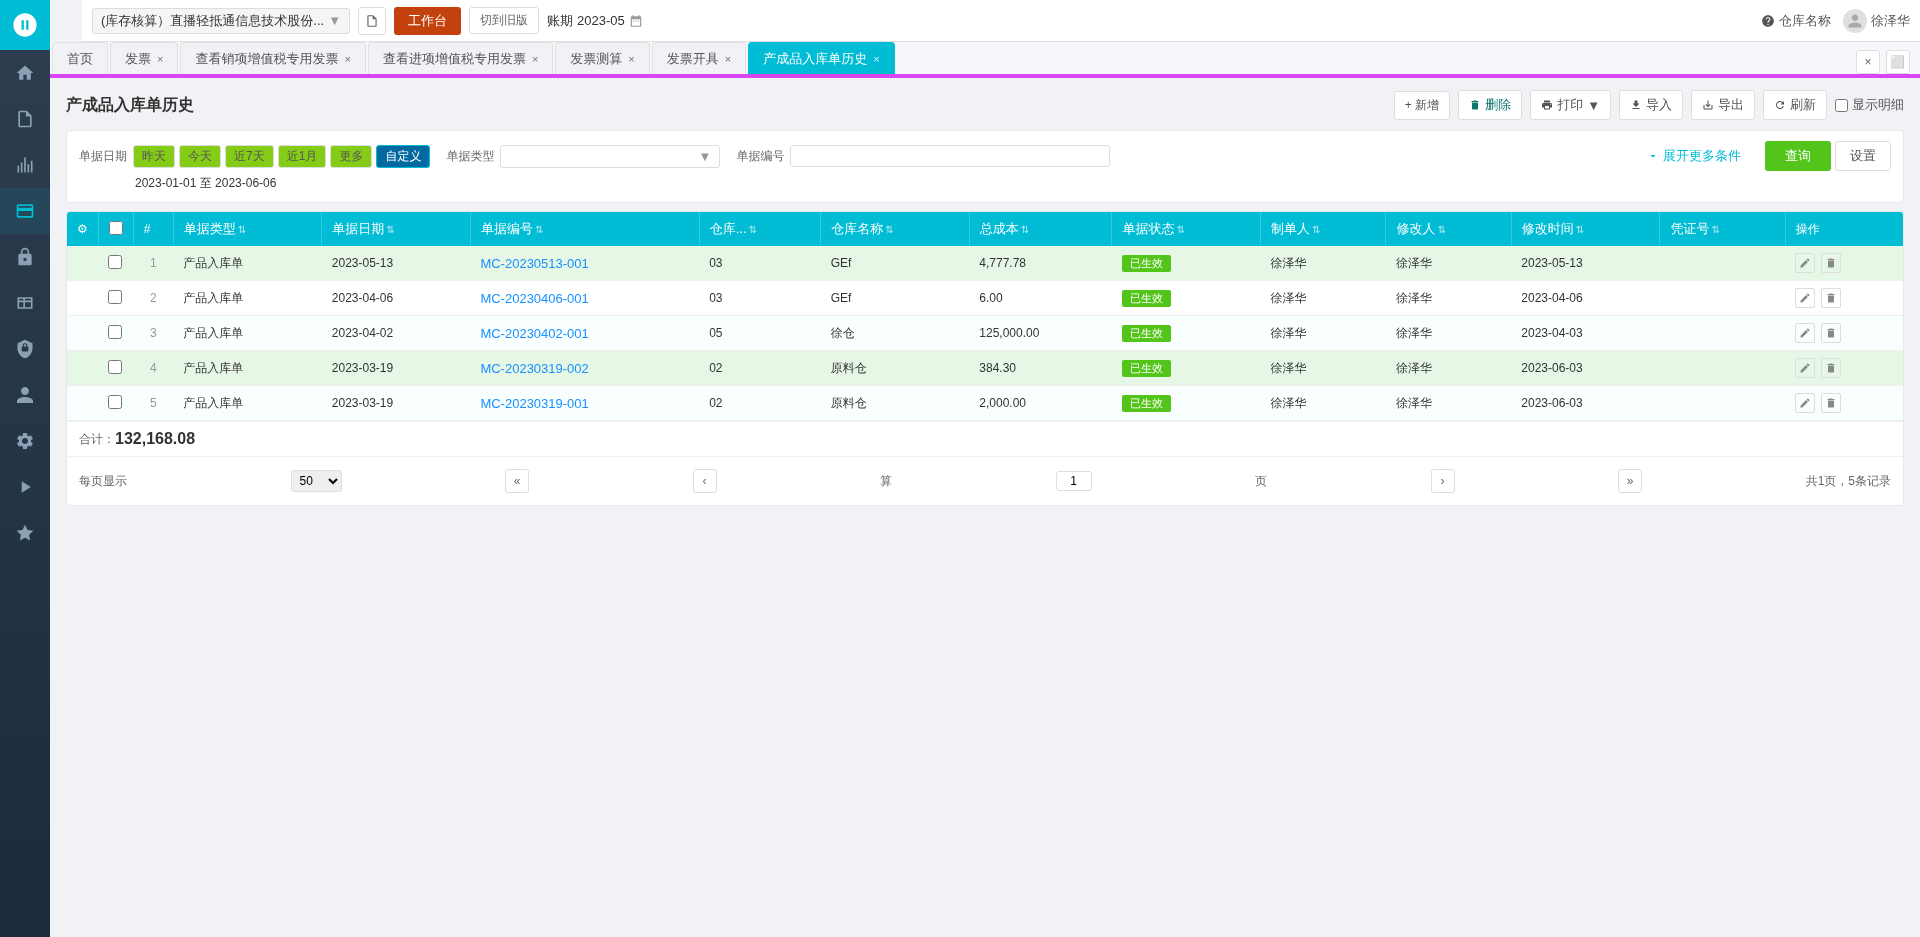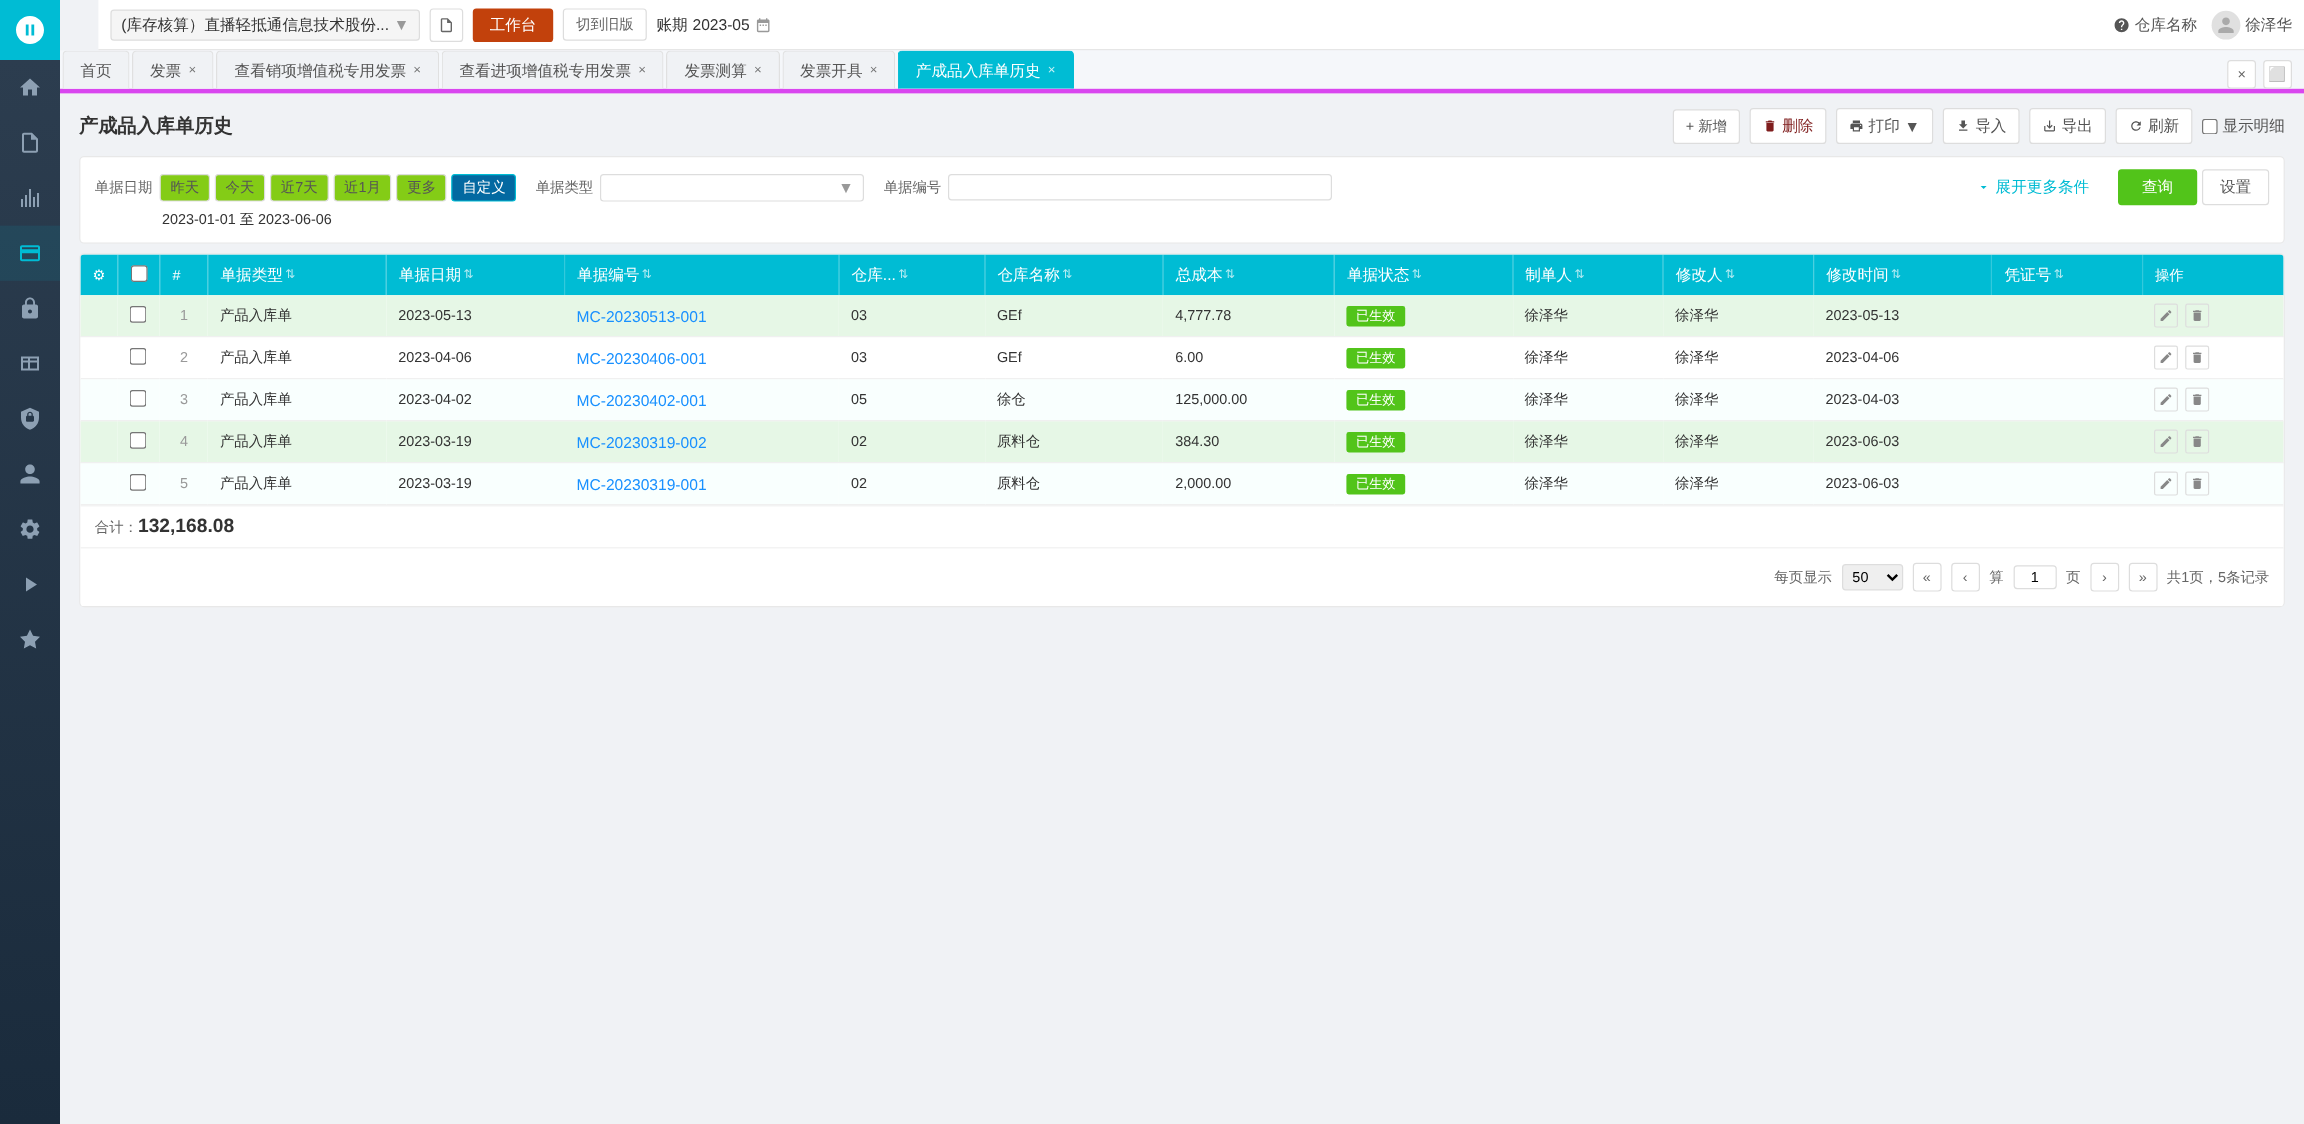"删除" .toolbar-btn.danger { color: #7f1d1d -> #0f766e }
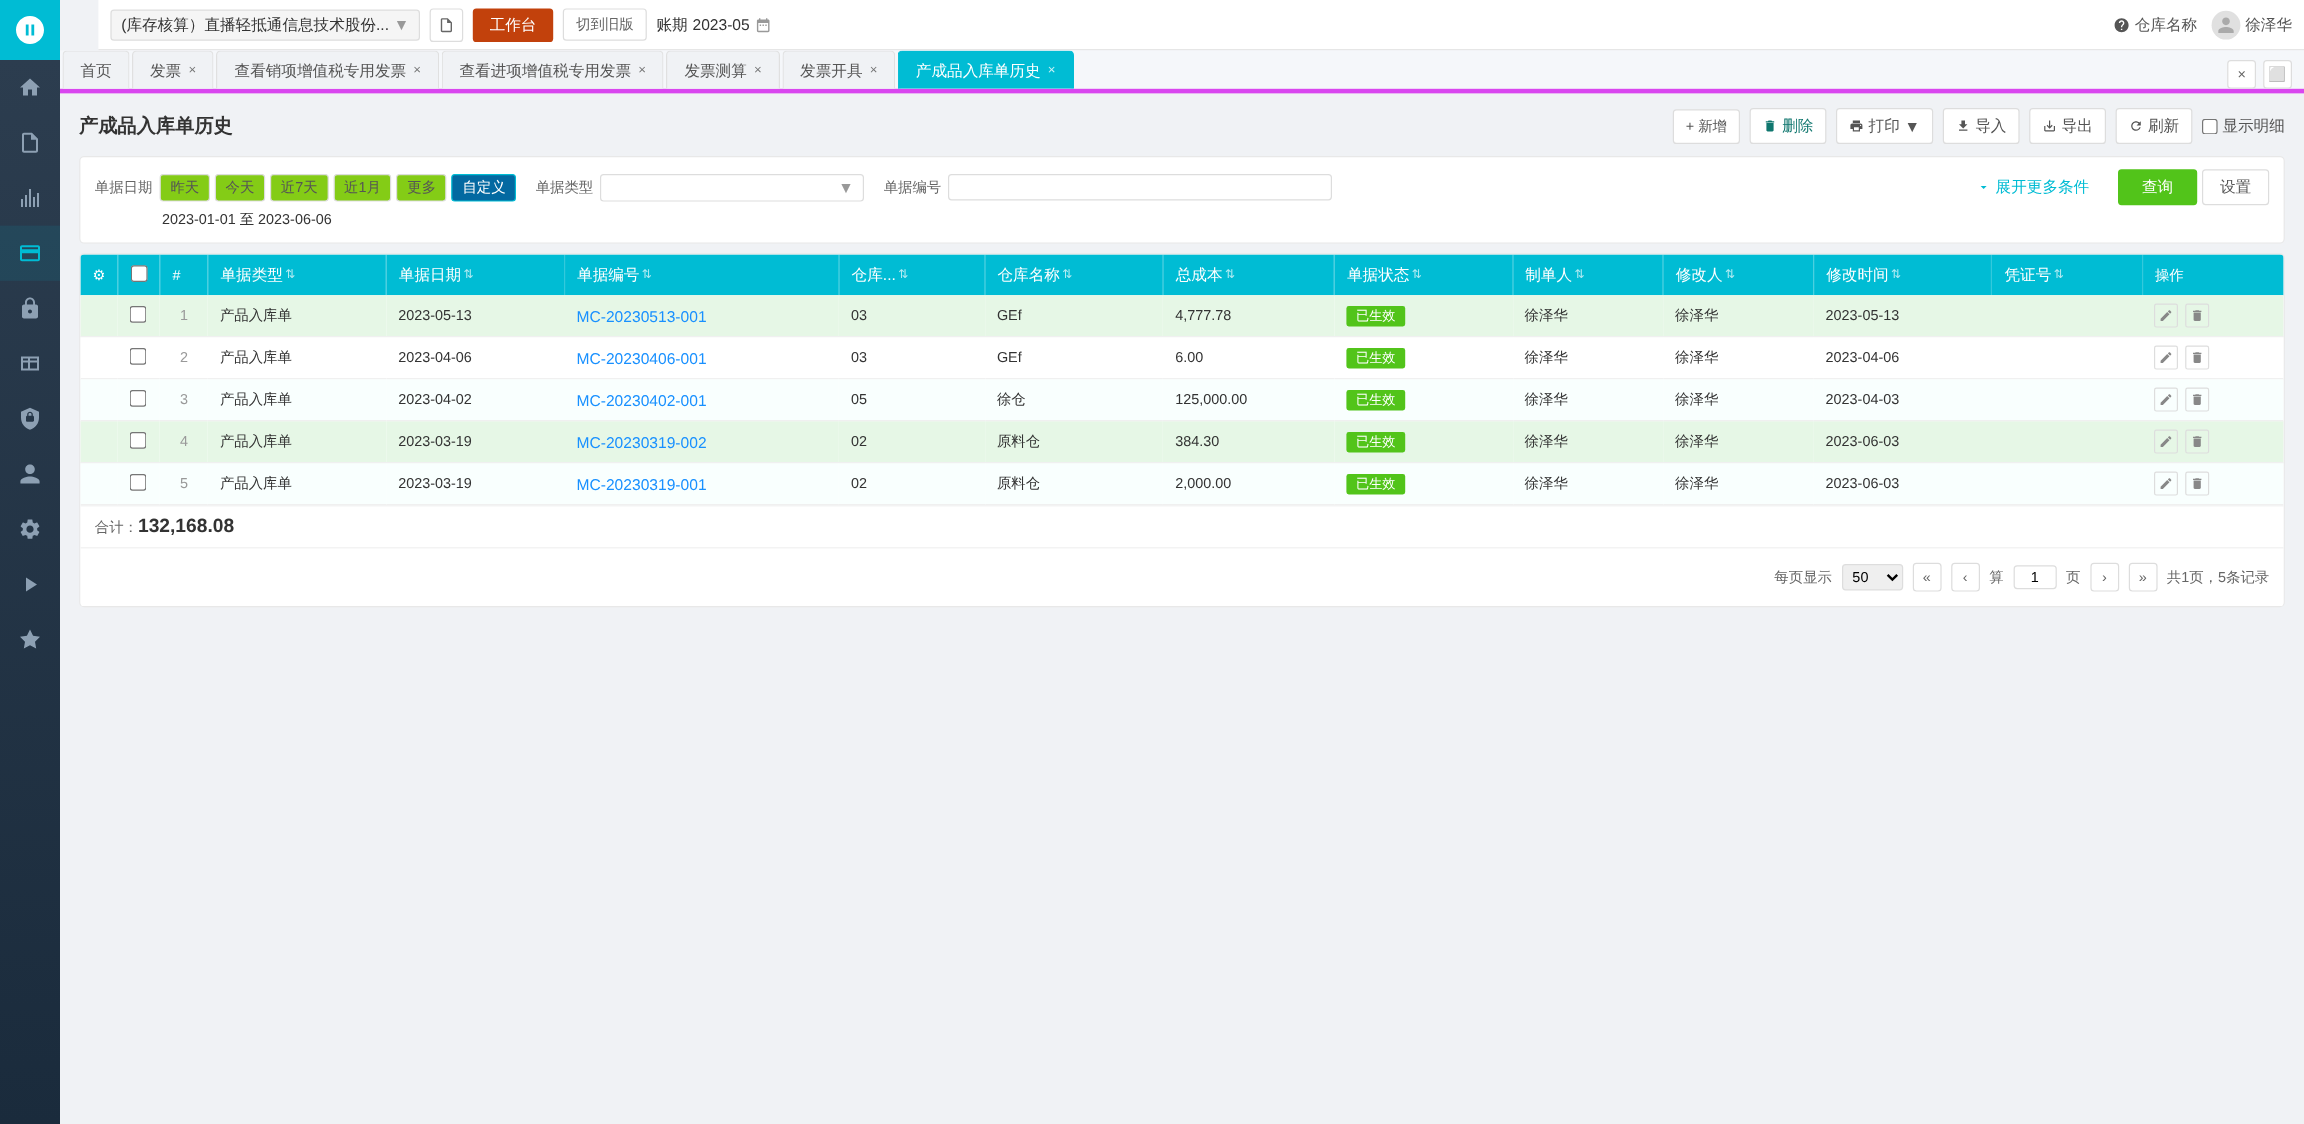"每页显示" .pagination { justify-content: flex-end -> space-between }
